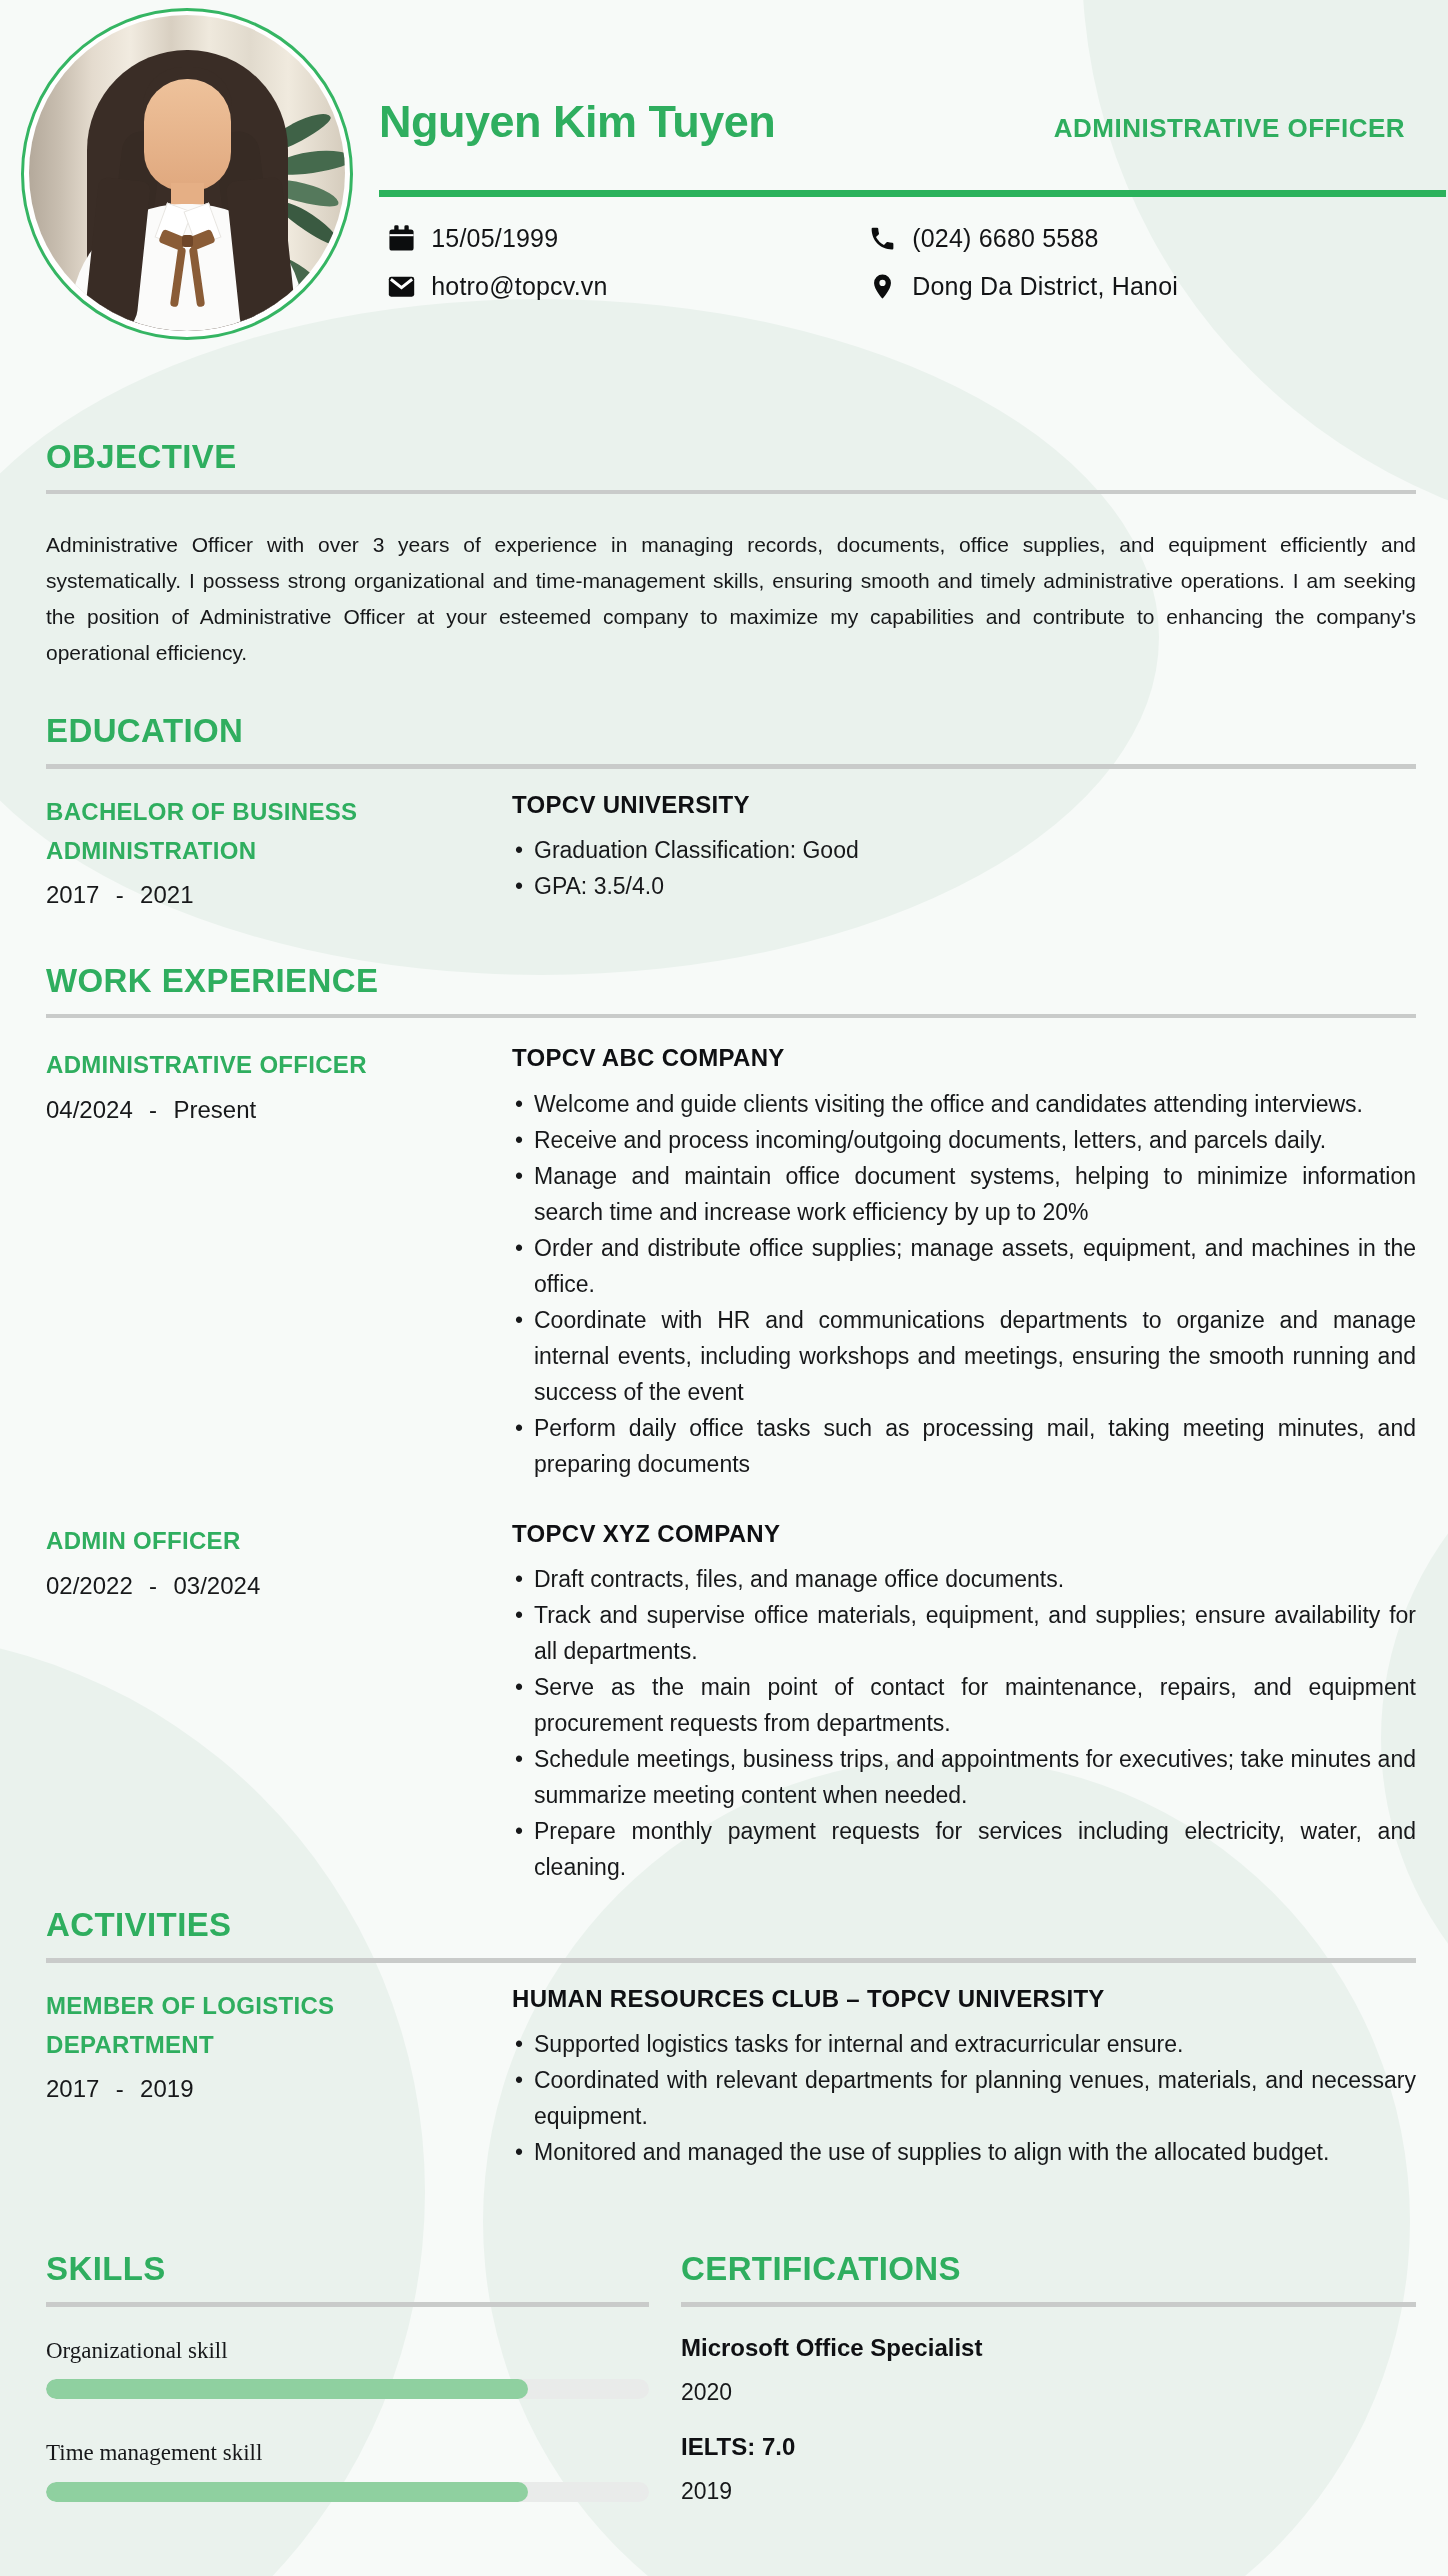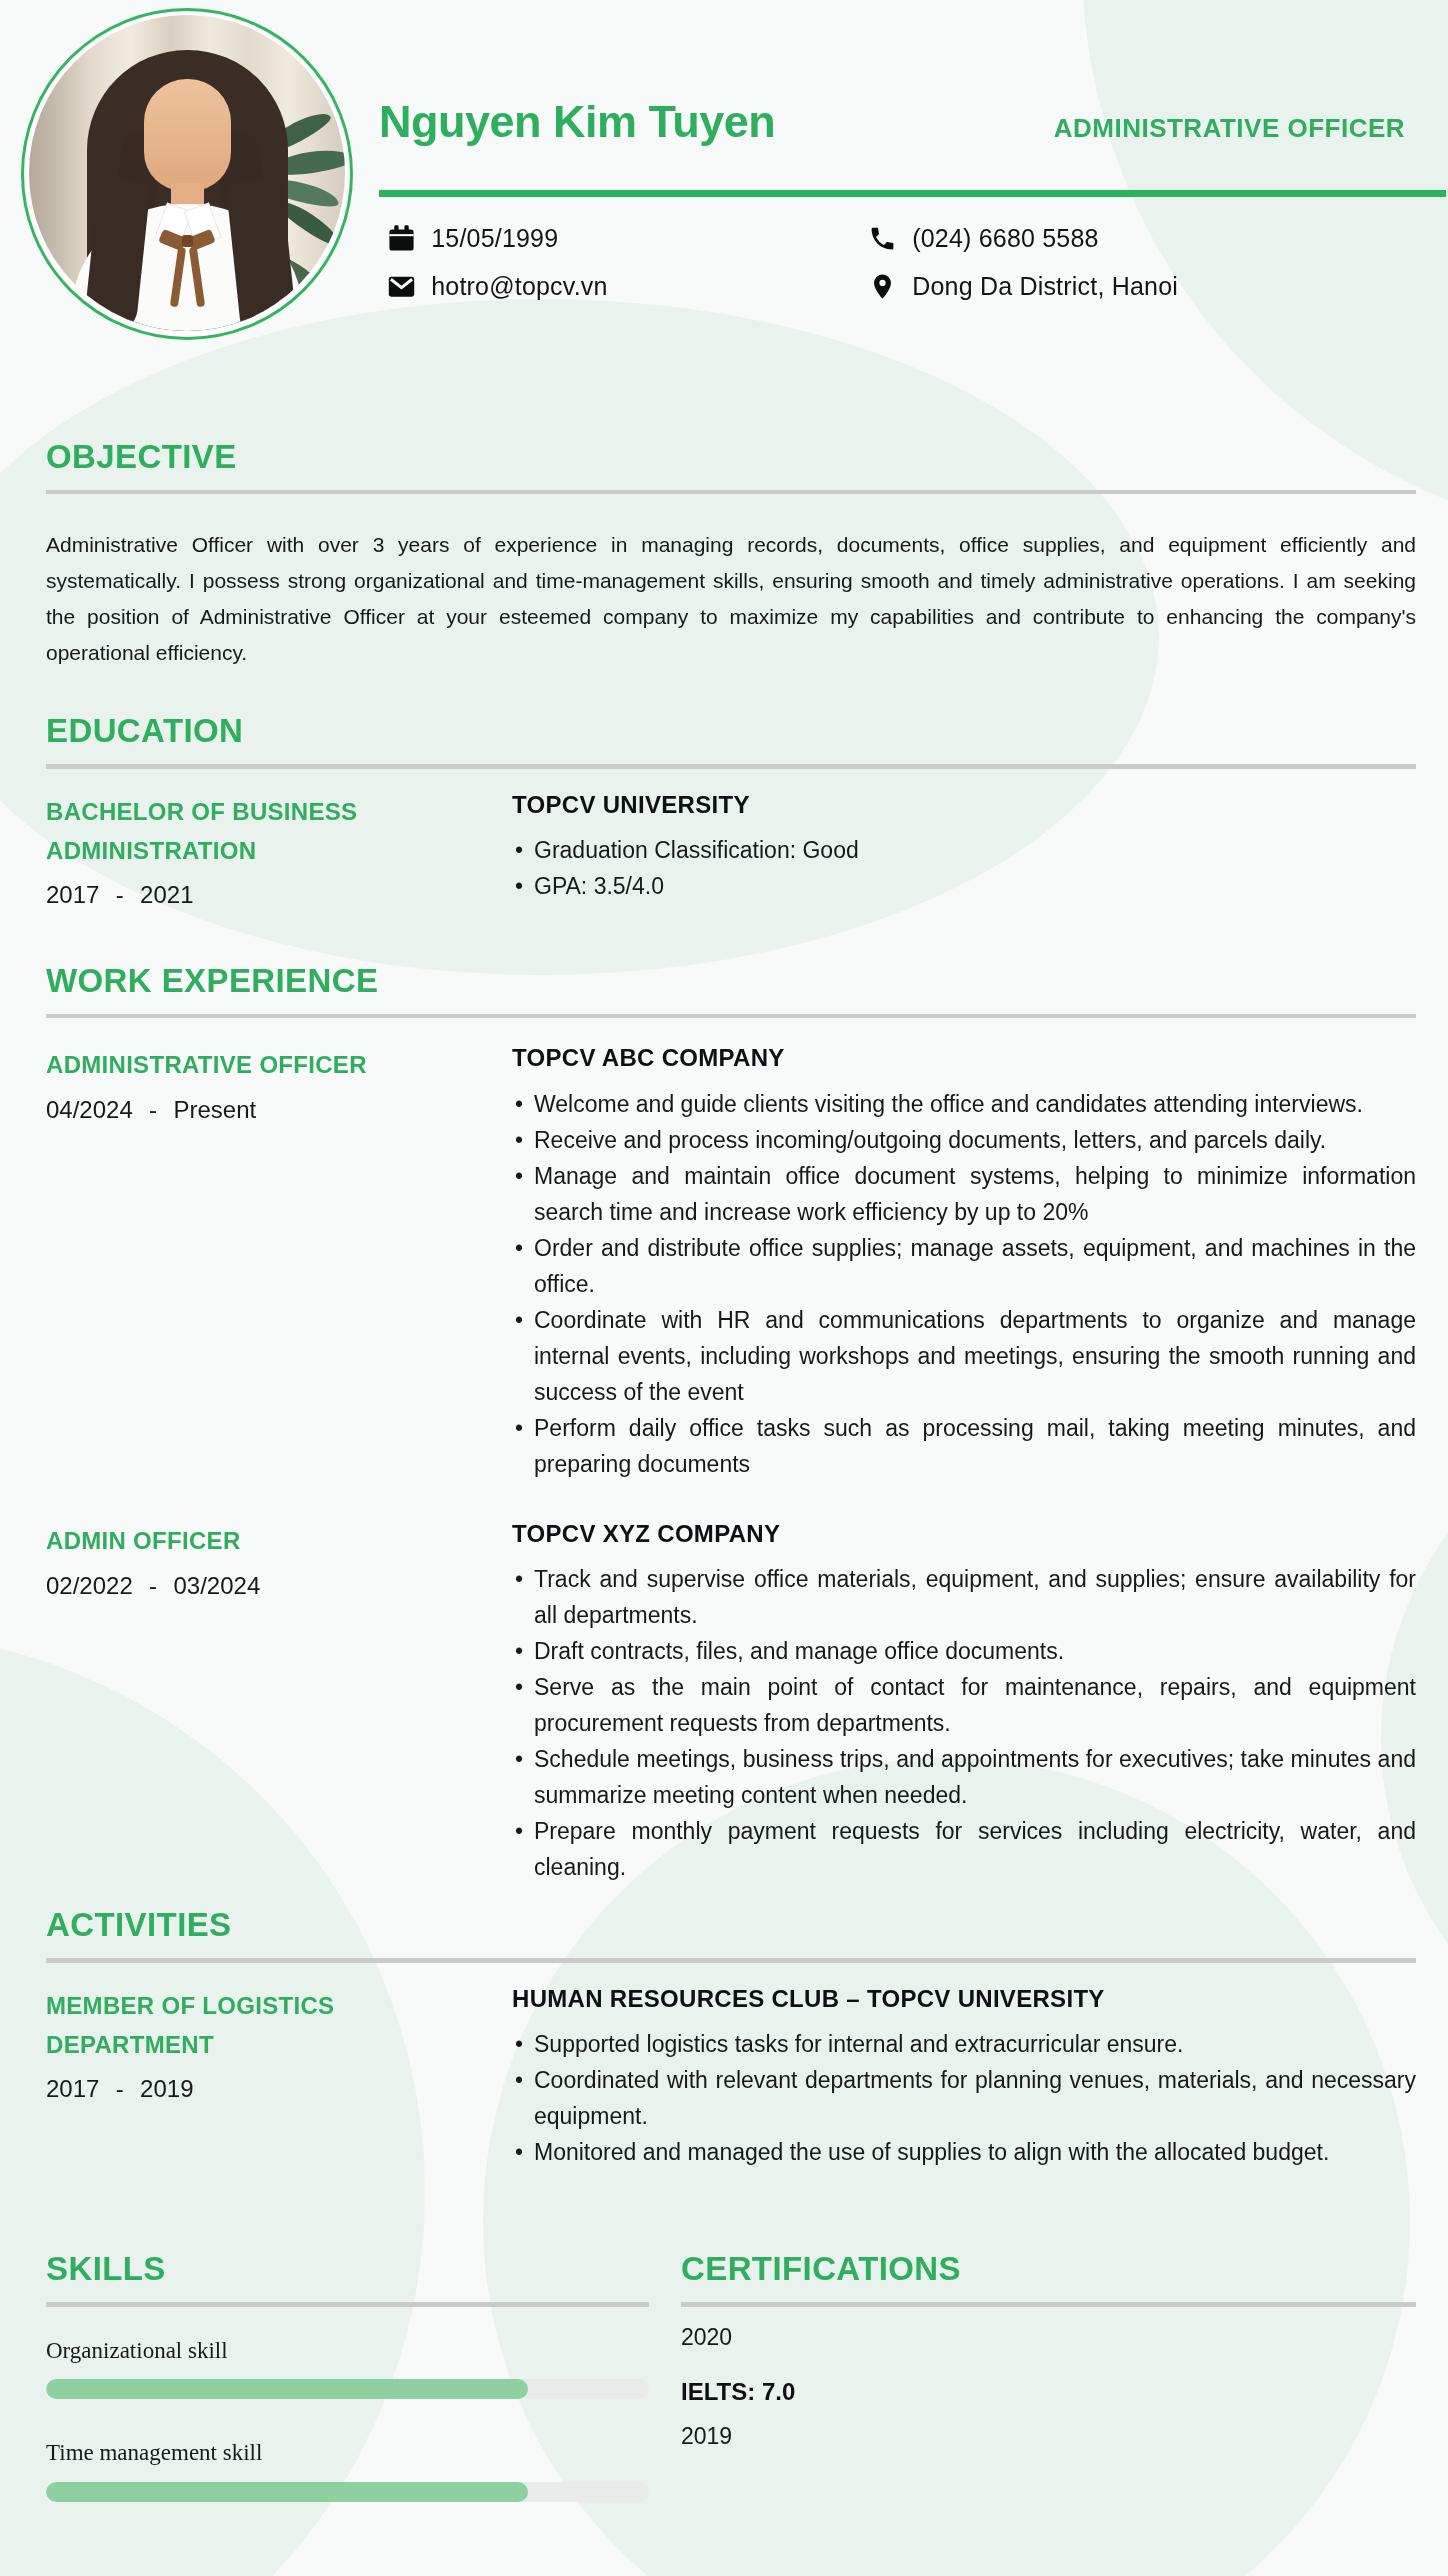"Track and supervise office materials," li { order: before "Draft contracts, files, and manage" -> after "Draft contracts, files, and manage" }
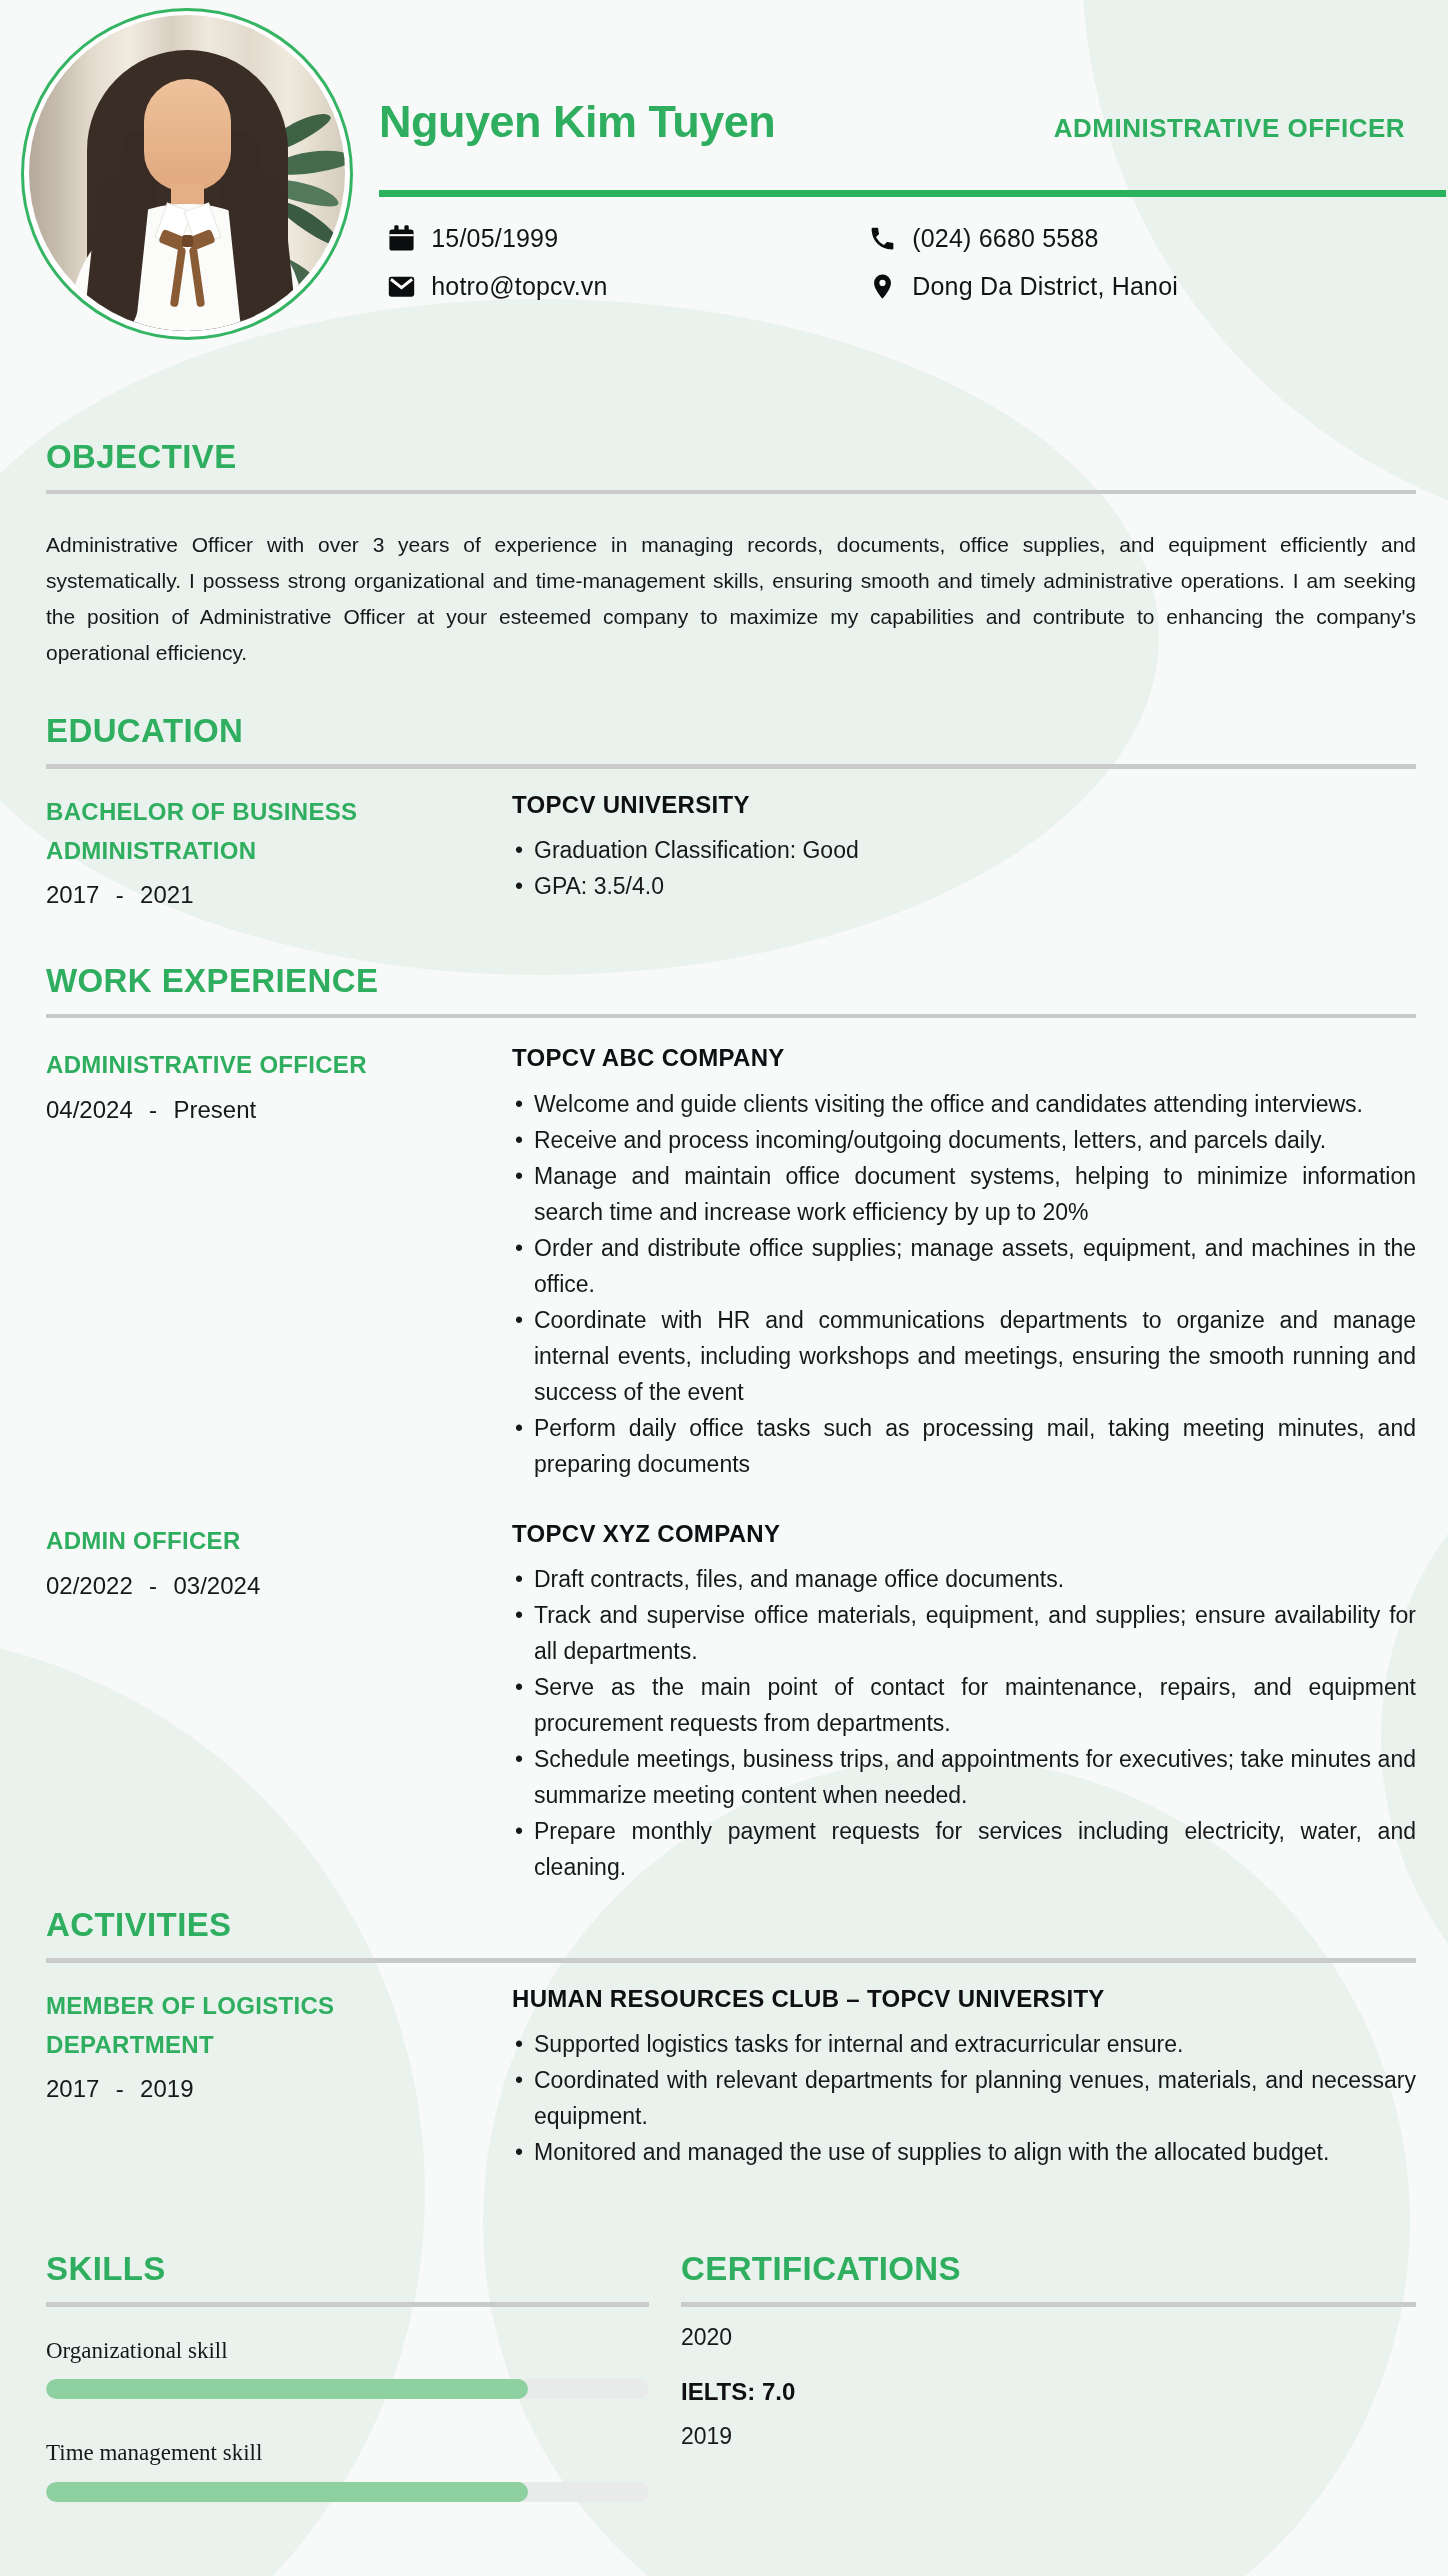"Microsoft Office Specialist" div.cert-name { html: none -> <div>Microsoft Office Specialist</div> }
